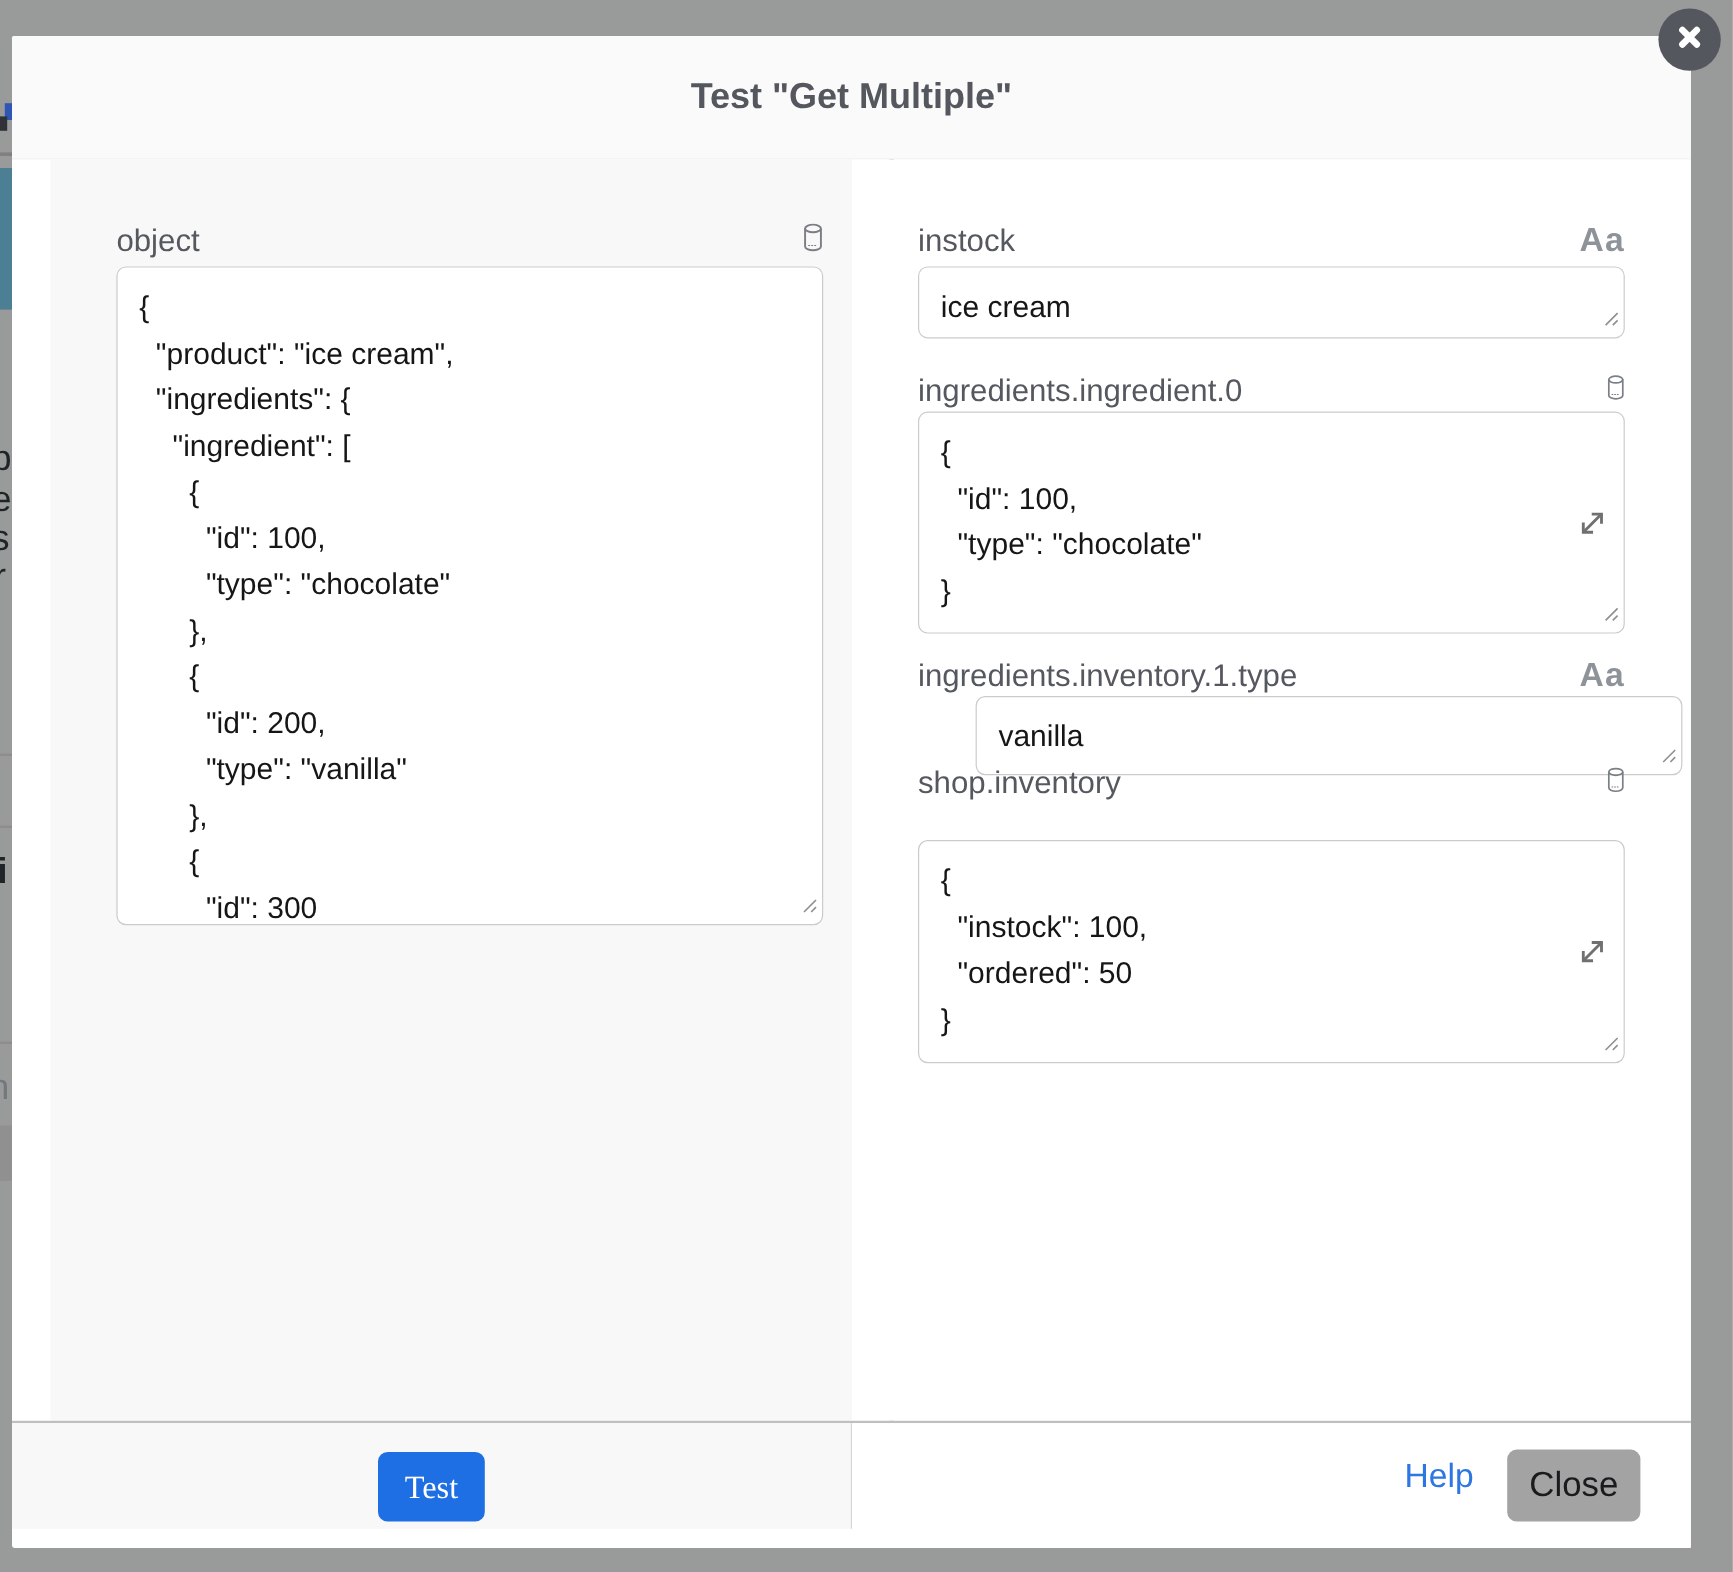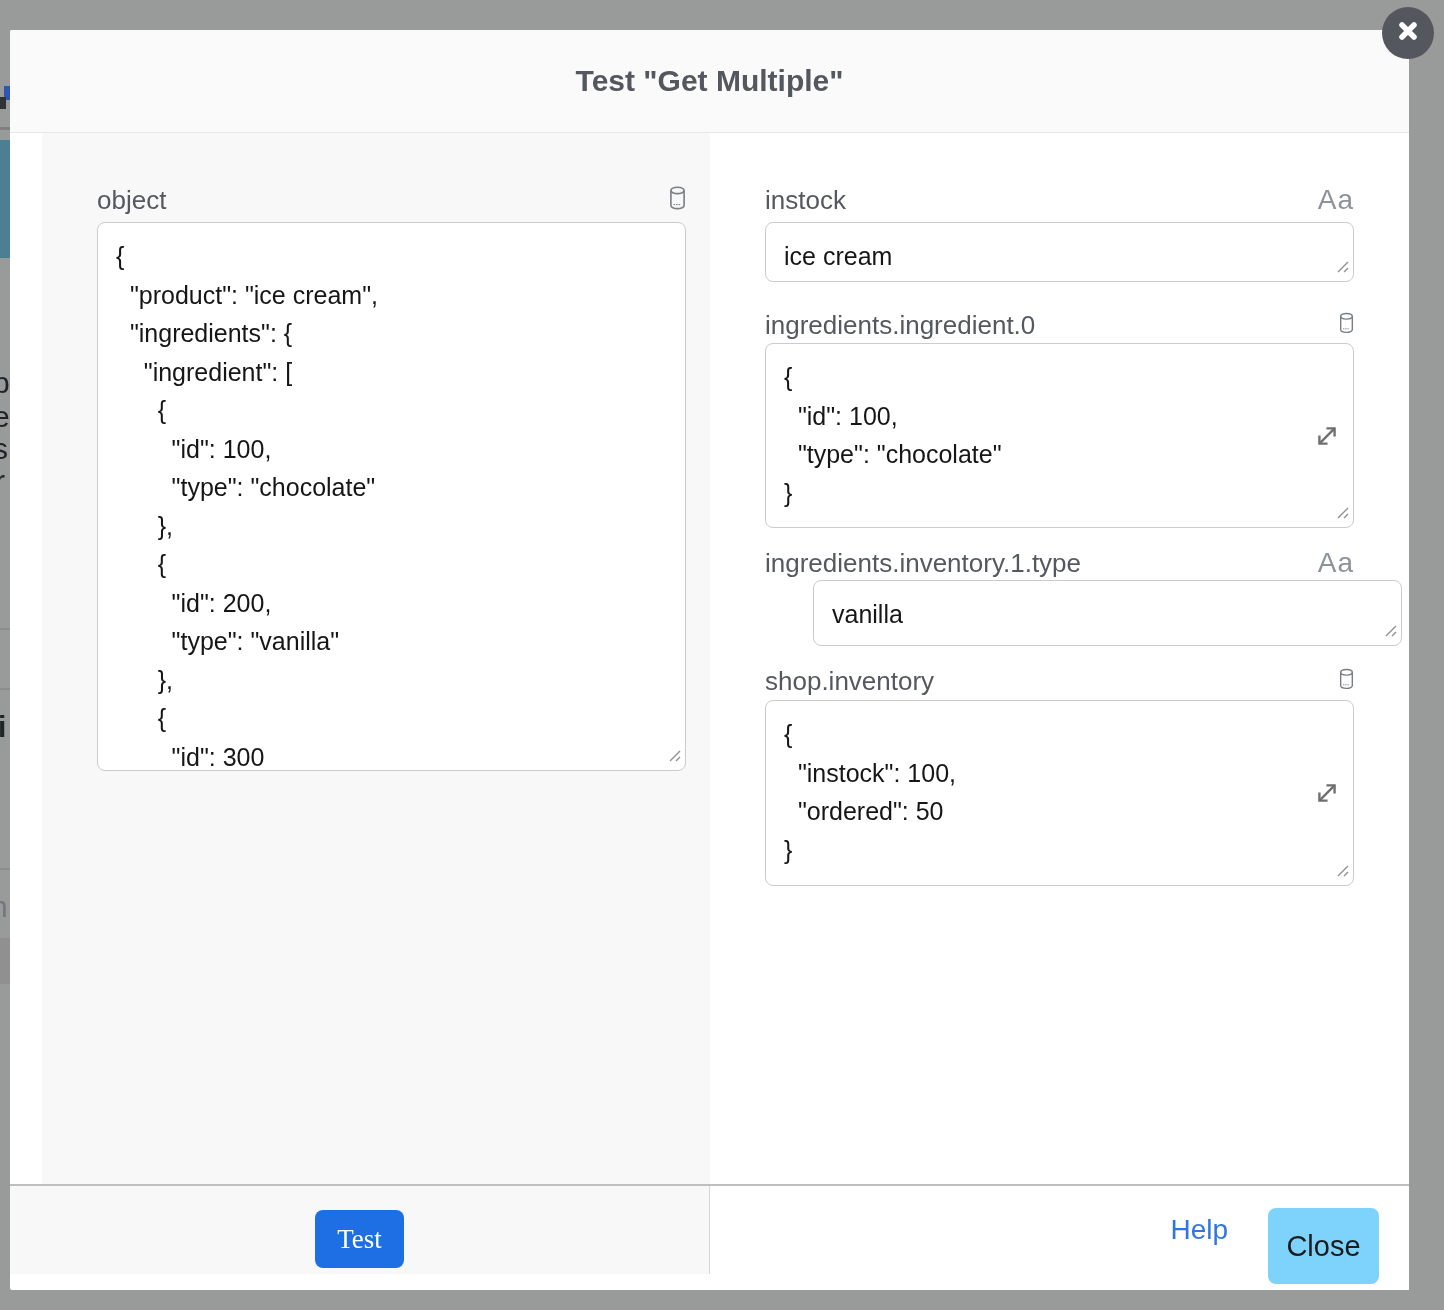"Aa" .aa-icon { font-weight: 400 -> 700 }
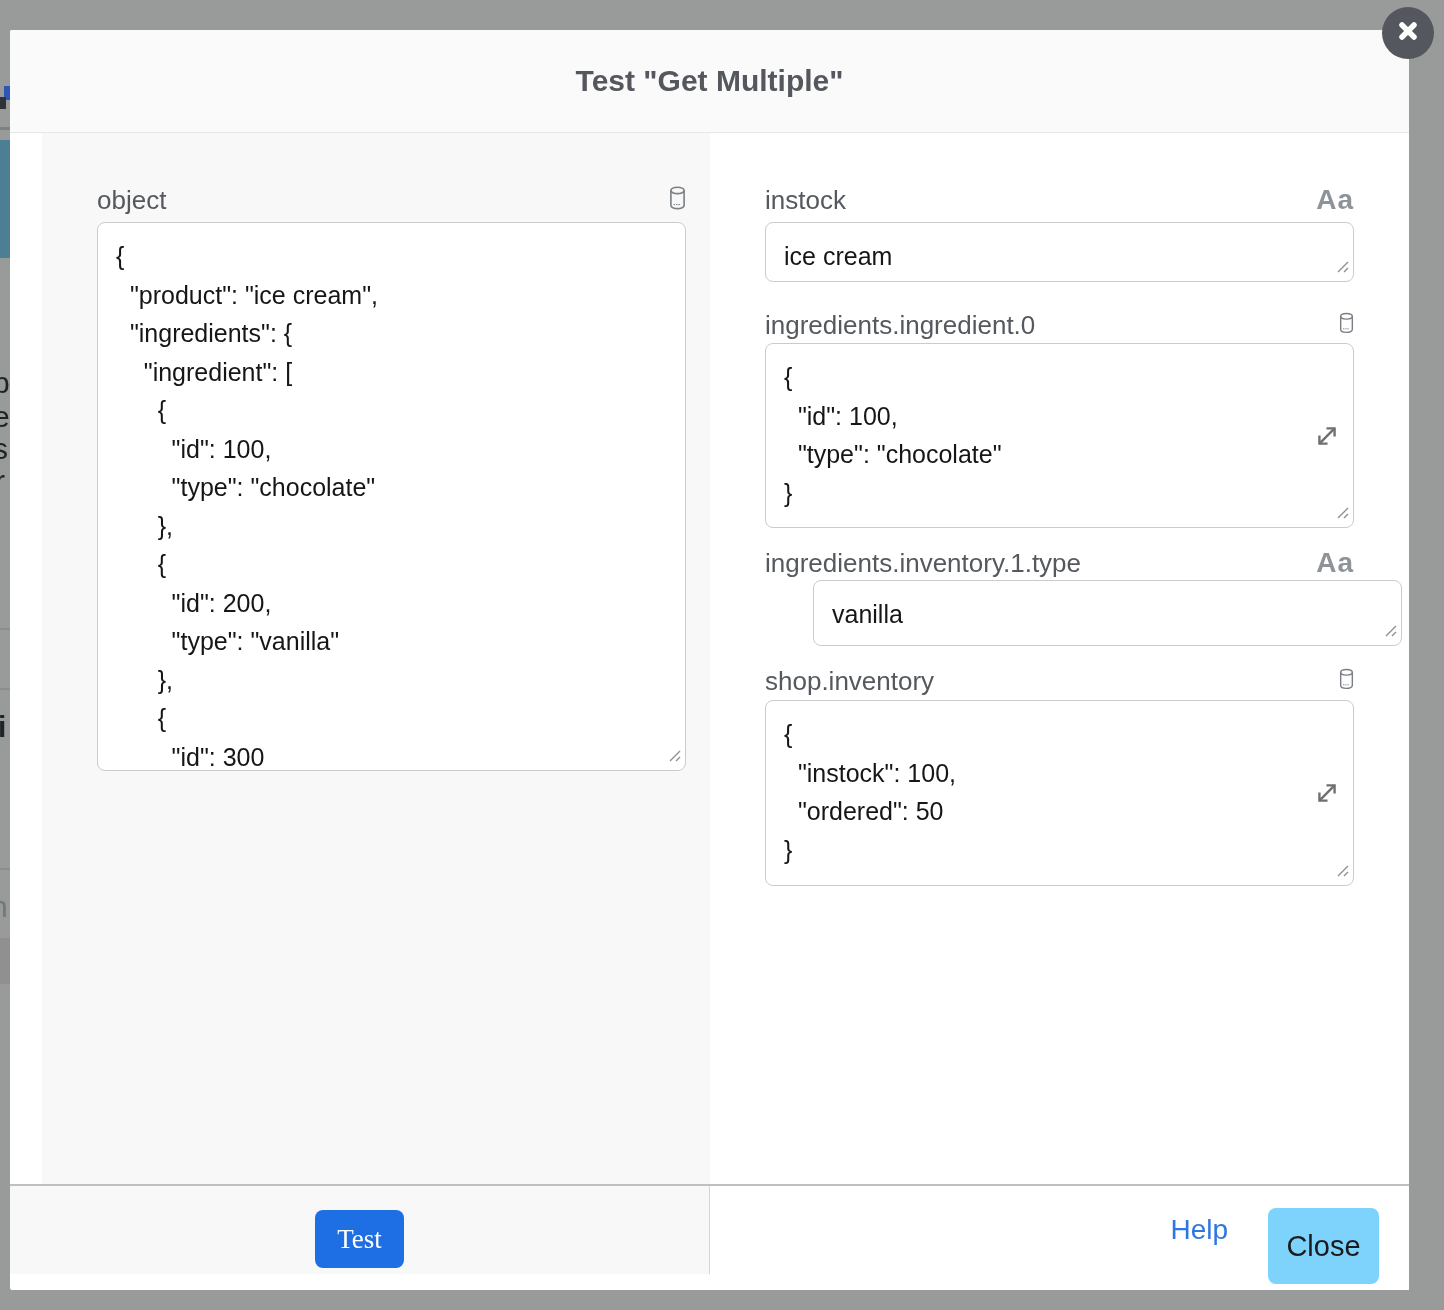"shop.inventory" div.label-row { top: 533px -> 504px }
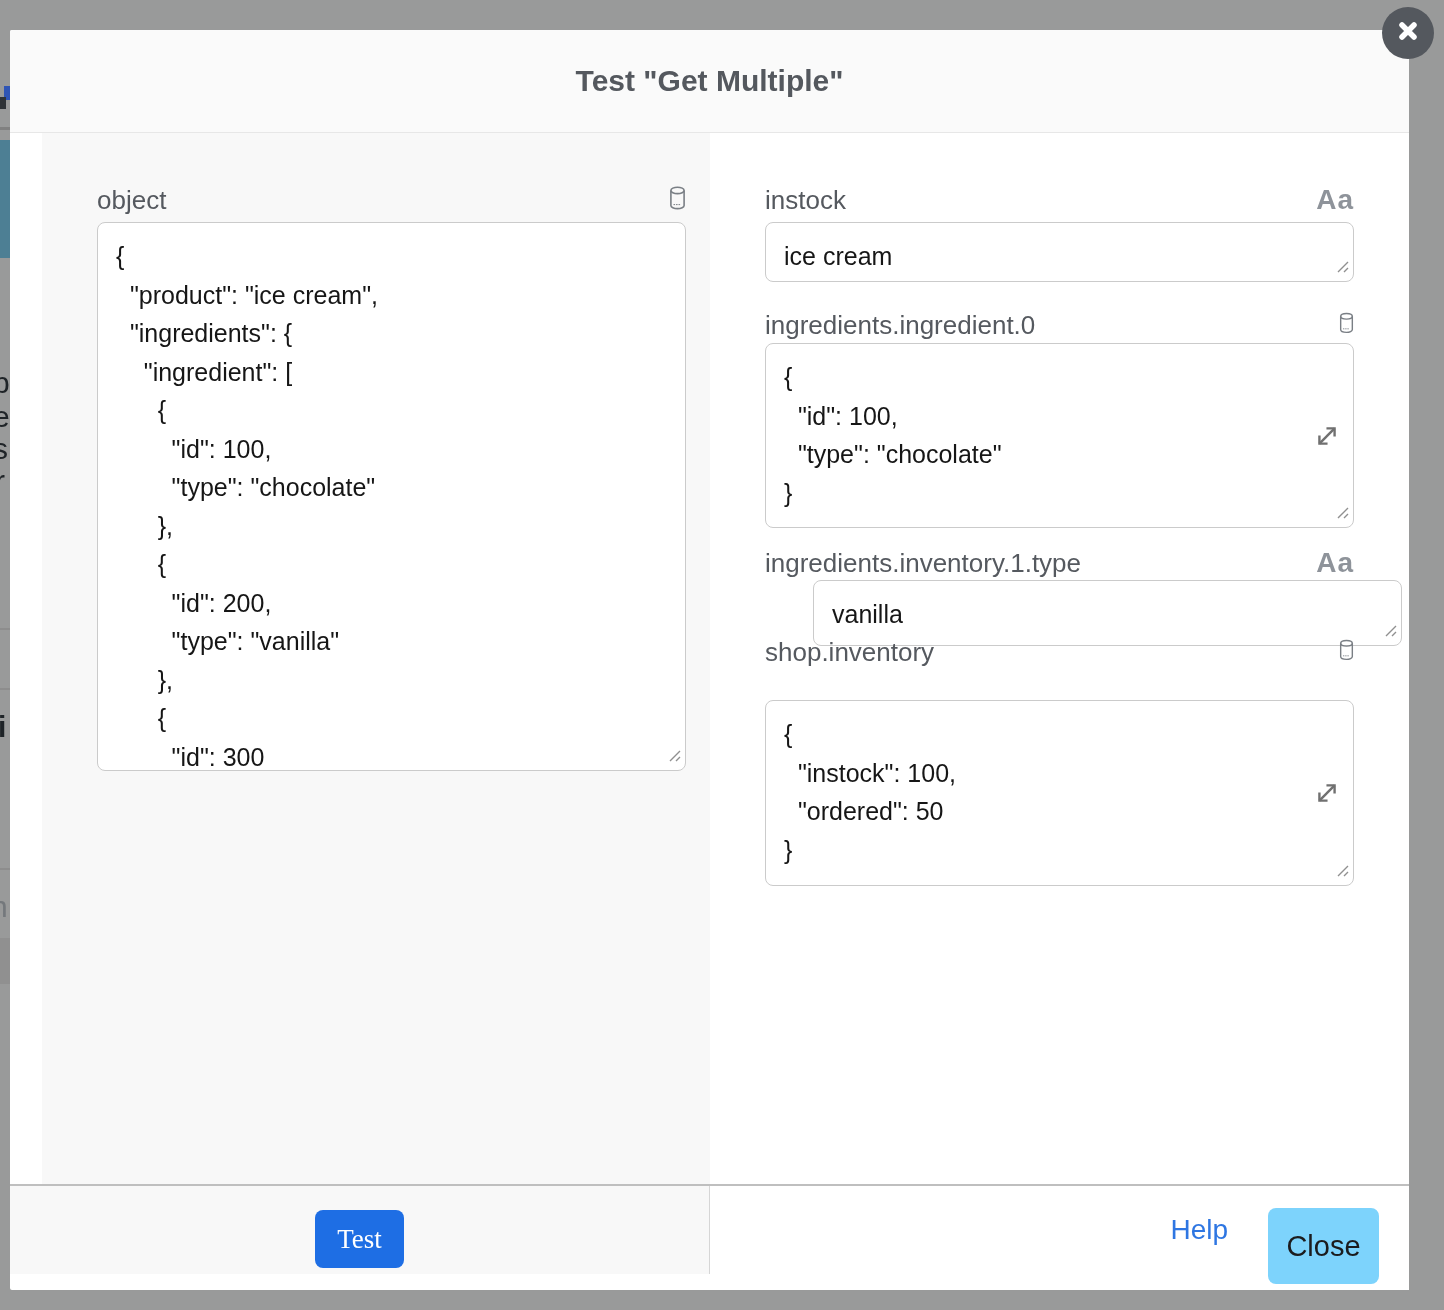"Close" .close-btn { background: #7dd3fc -> #a3a3a3; height: 76px -> 60px; right: 30px -> 42px }
